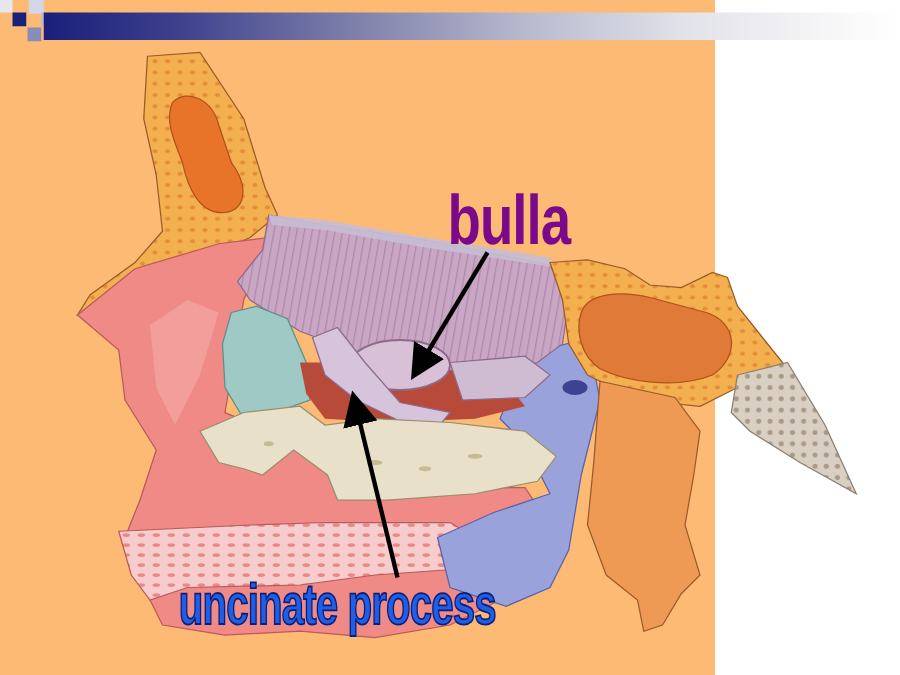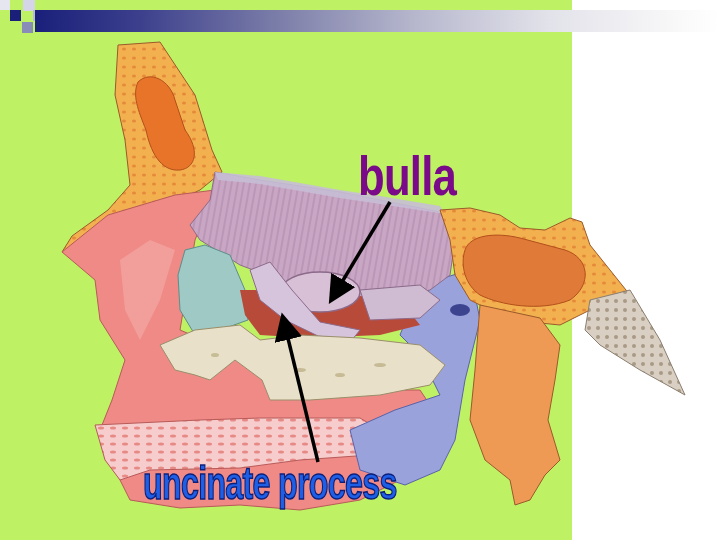"bulla" .slide { background: #bef264 -> #fdba74 }
